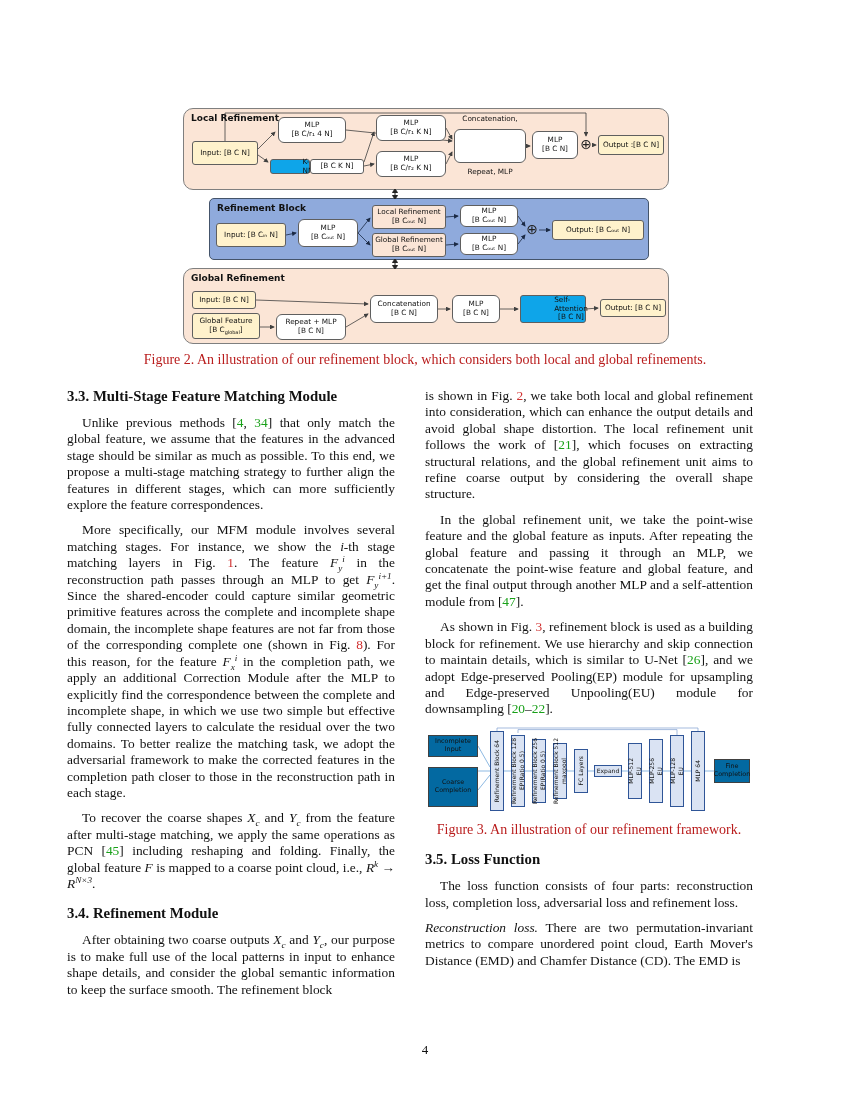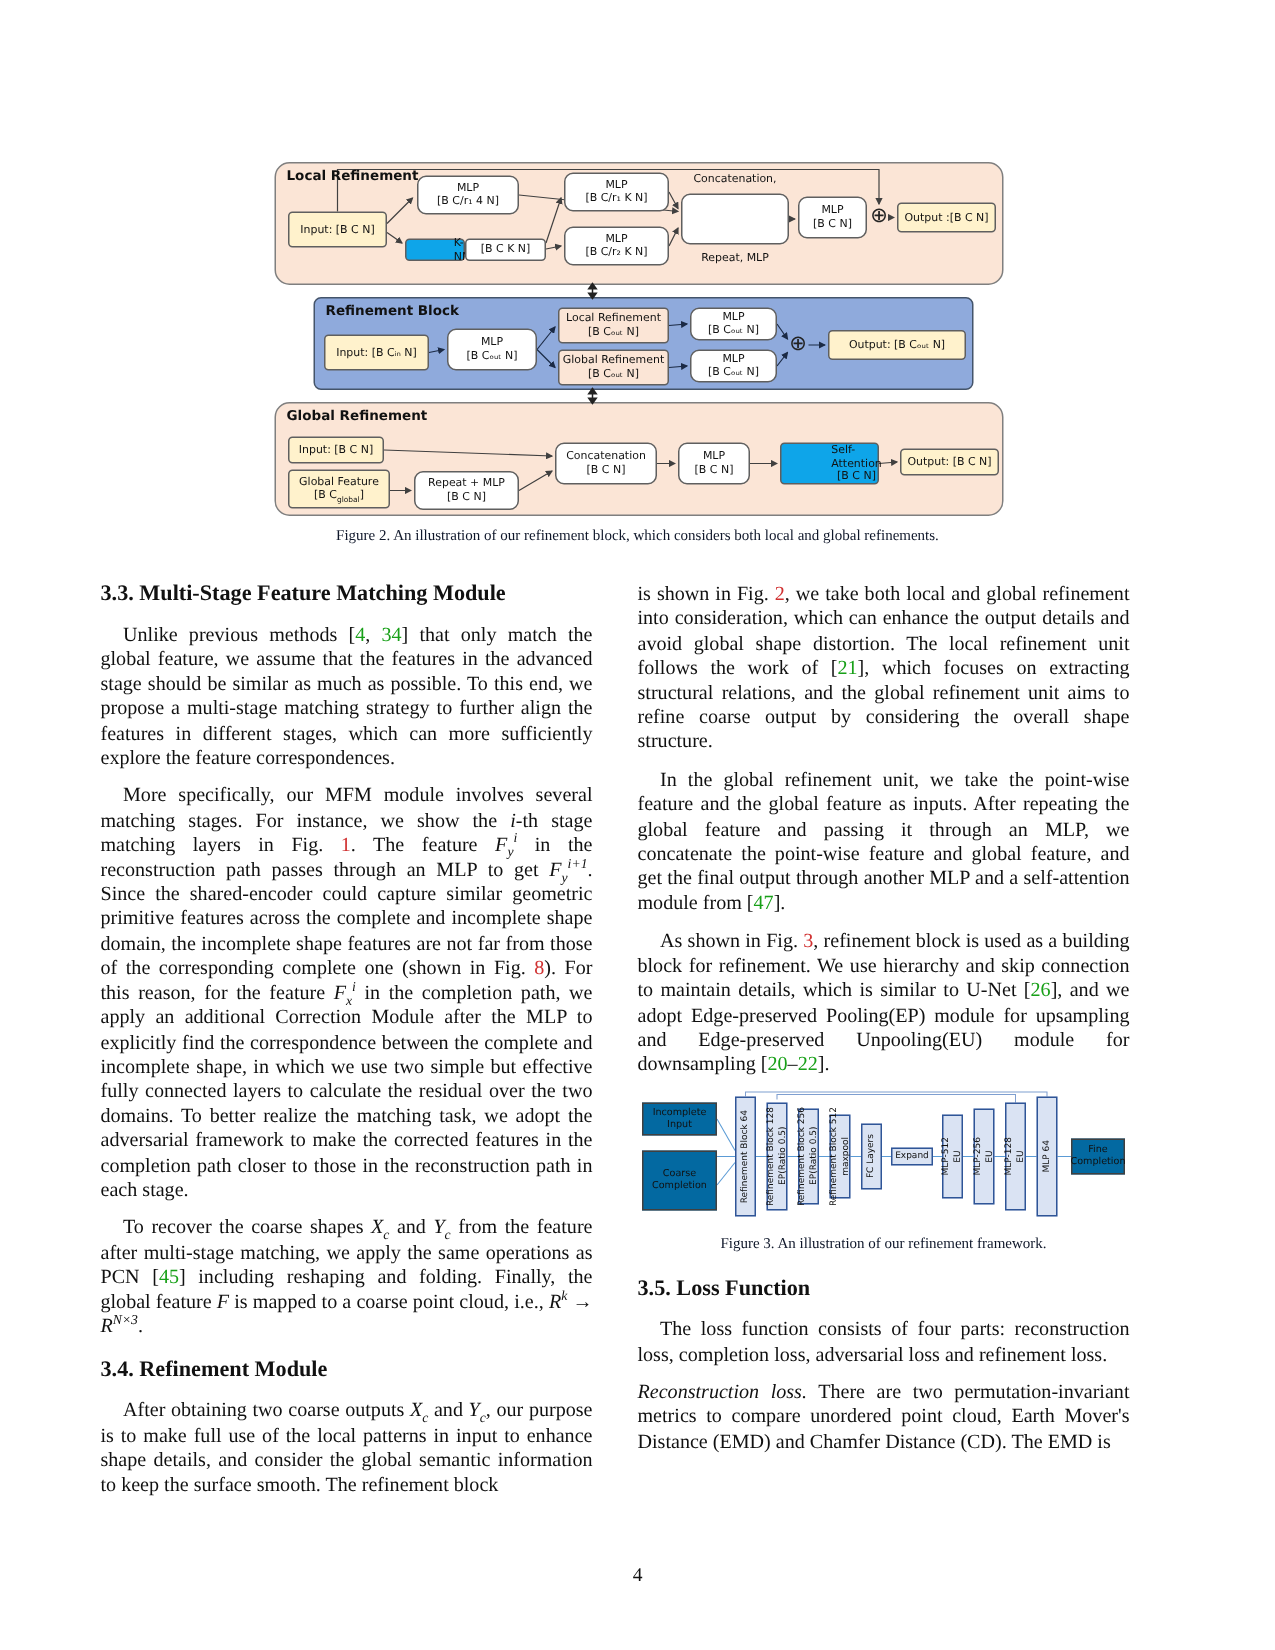"Figure 2. An illustration of" .caption { color: #0f172a -> #b91c1c; font-size: 10px -> 14px }
